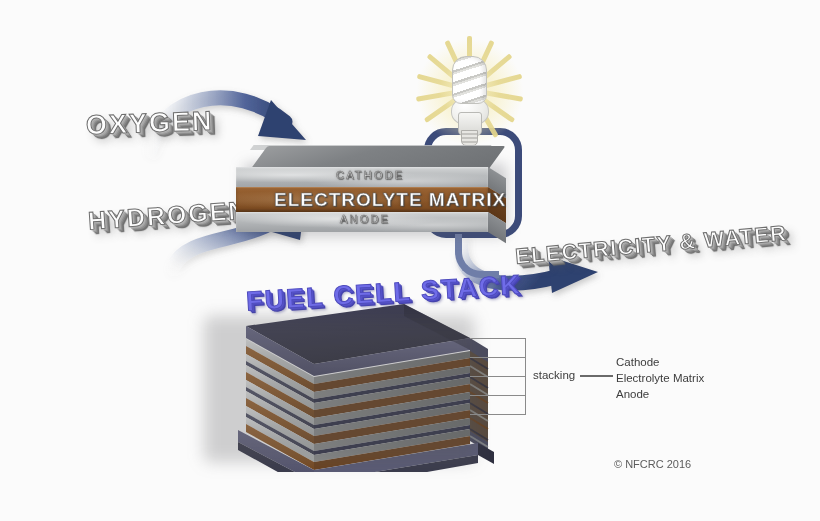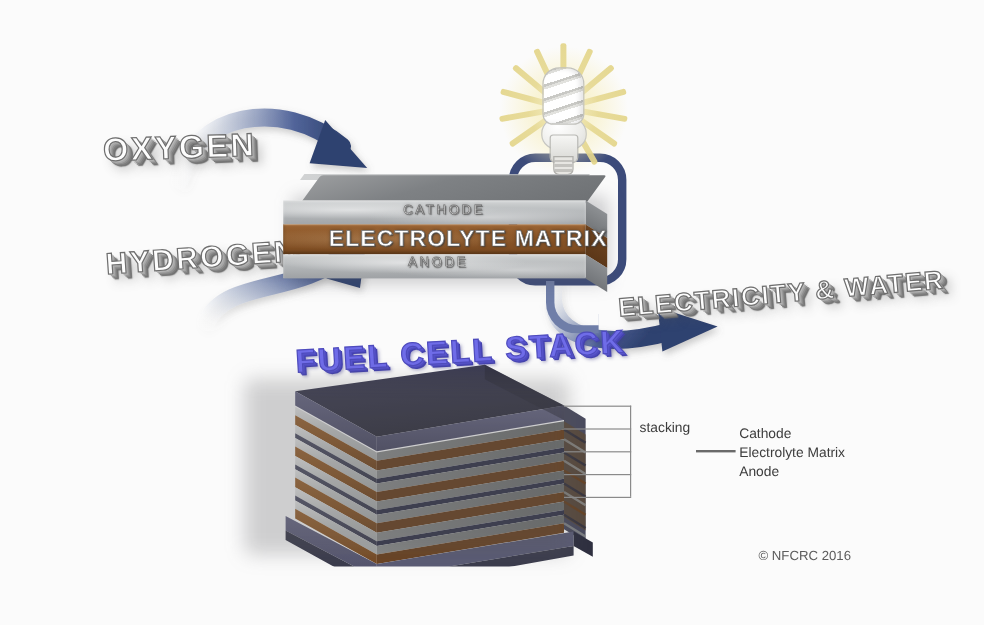"stacking" #stacking-word { top: 351px -> 369px }
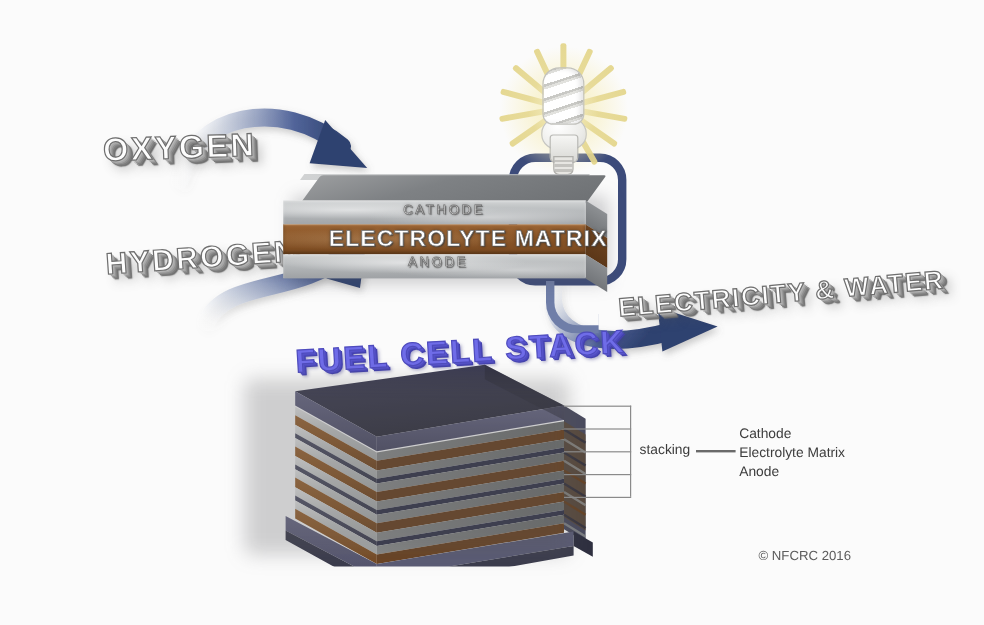"© NFCRC 2016" #copyright { left: 632px -> 614px }
